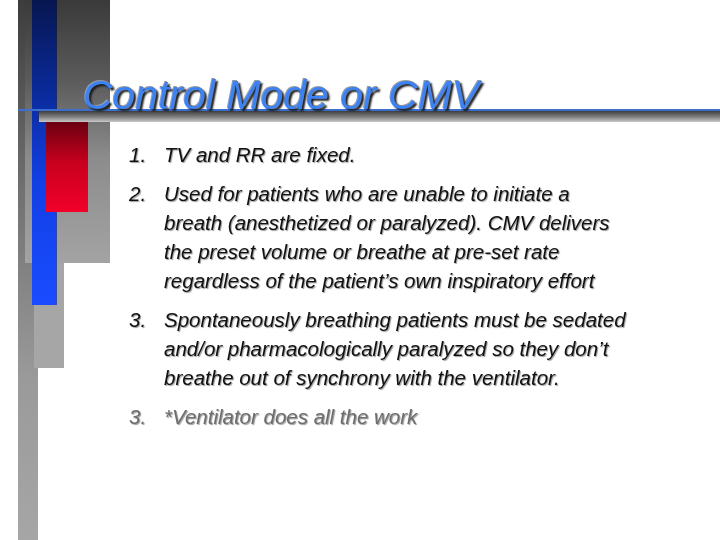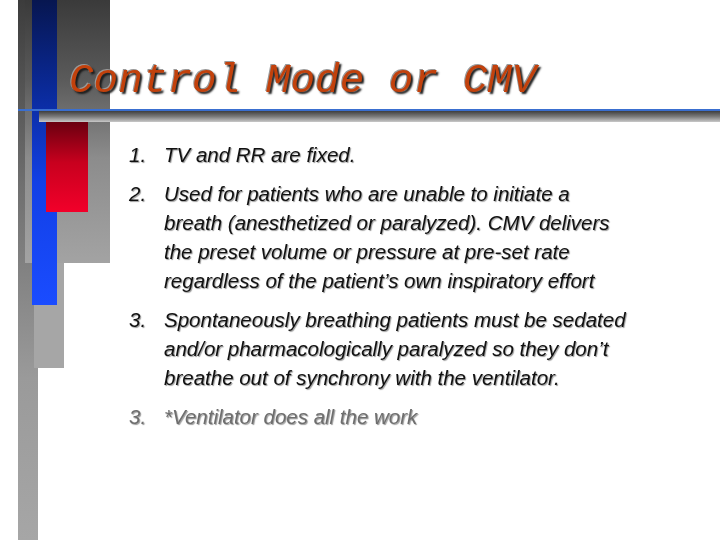"Control Mode or CMV" #title { color: #c2410c -> #3b82f6; font-family: Liberation Mono, monospace -> Liberation Sans, sans-serif; margin: 0 -> 14px }
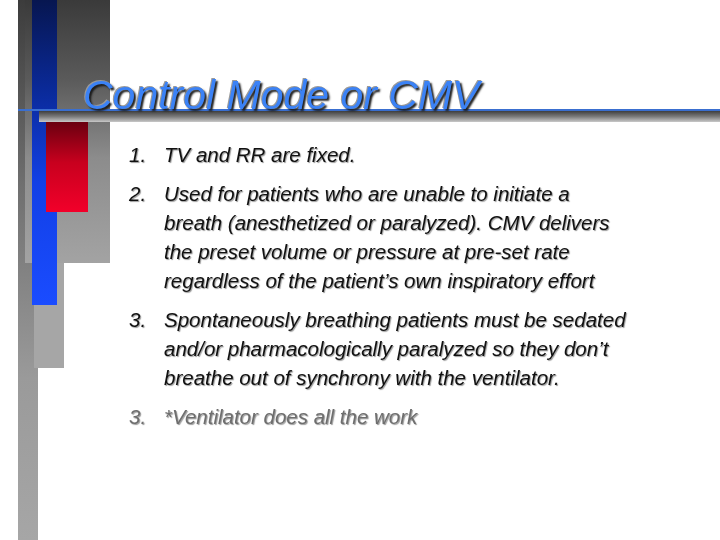"Used for patients who are" span.txt { text: pressure -> breathe }
